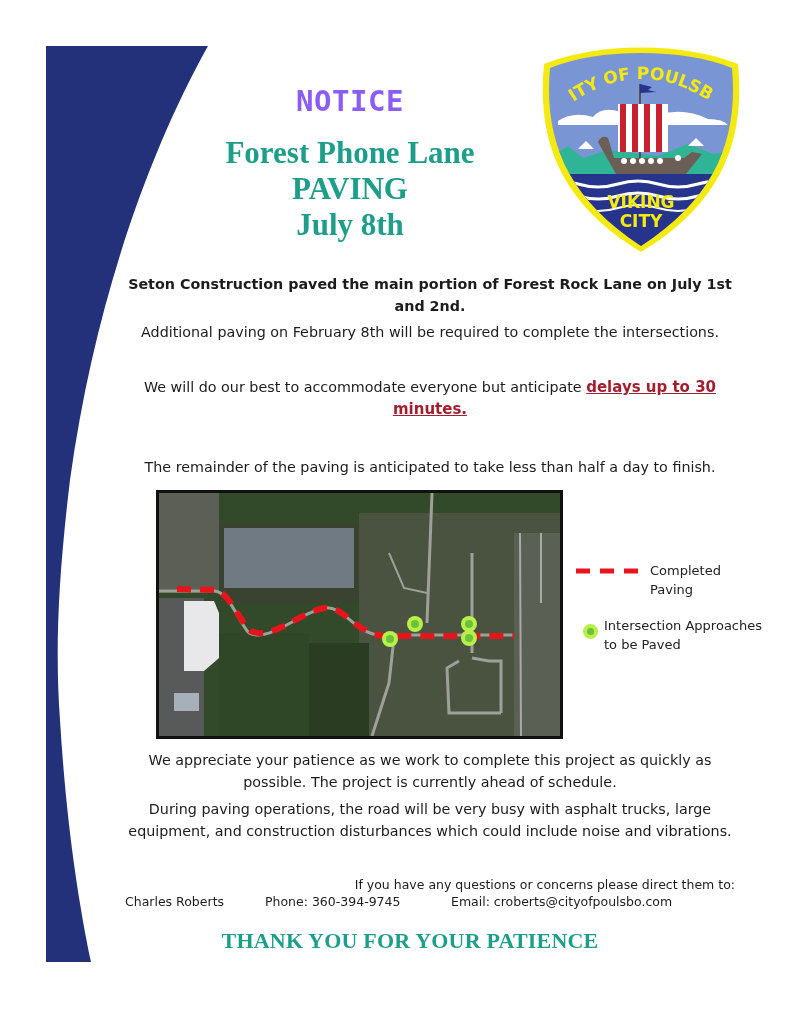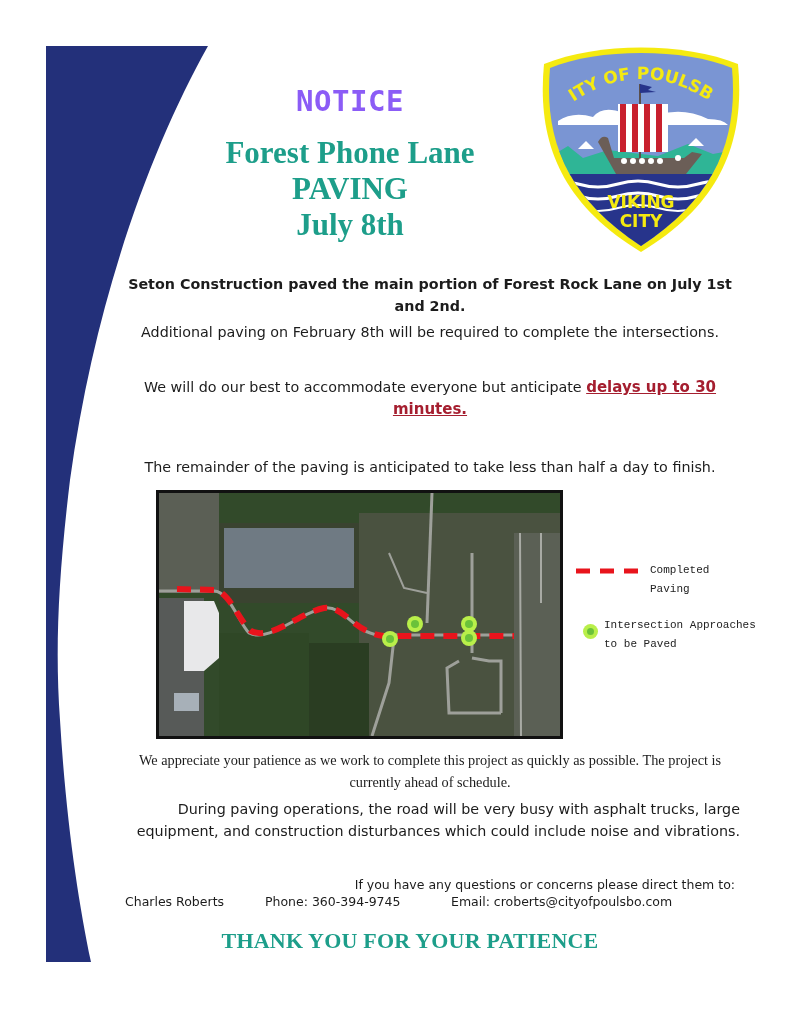"Completed" .legend-text { font-family: Liberation Mono, monospace -> none; font-size: 11px -> 13px }
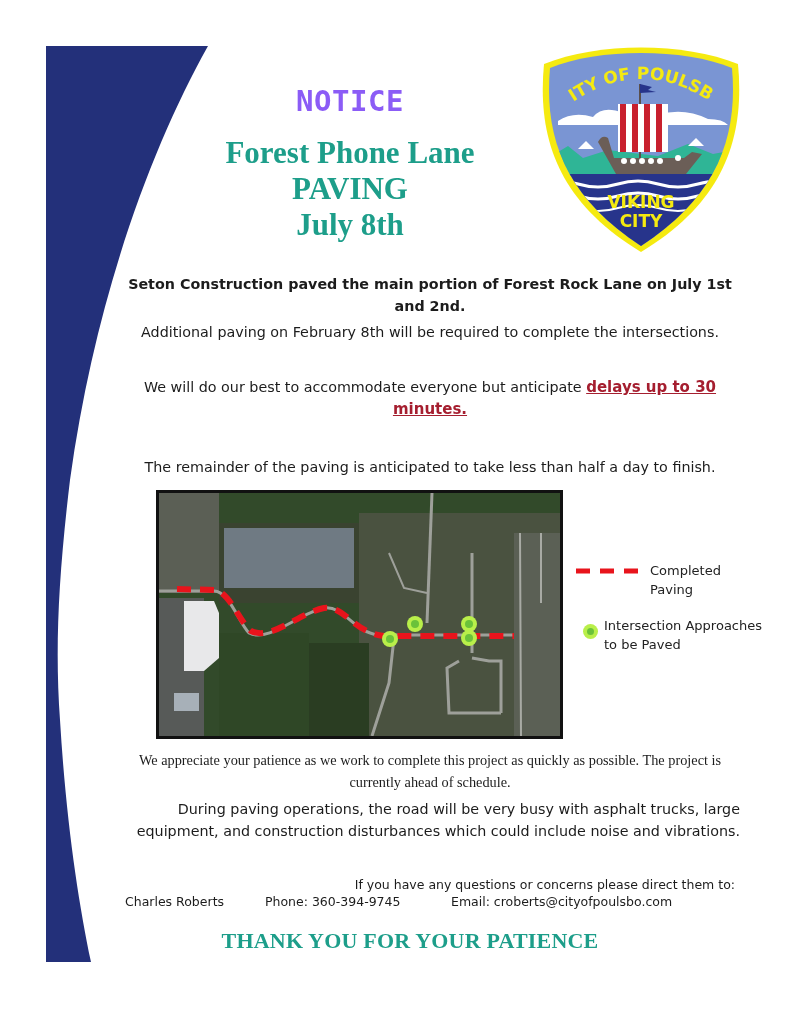"We appreciate your patience as" .p5 { font-family: Liberation Serif, serif -> none }
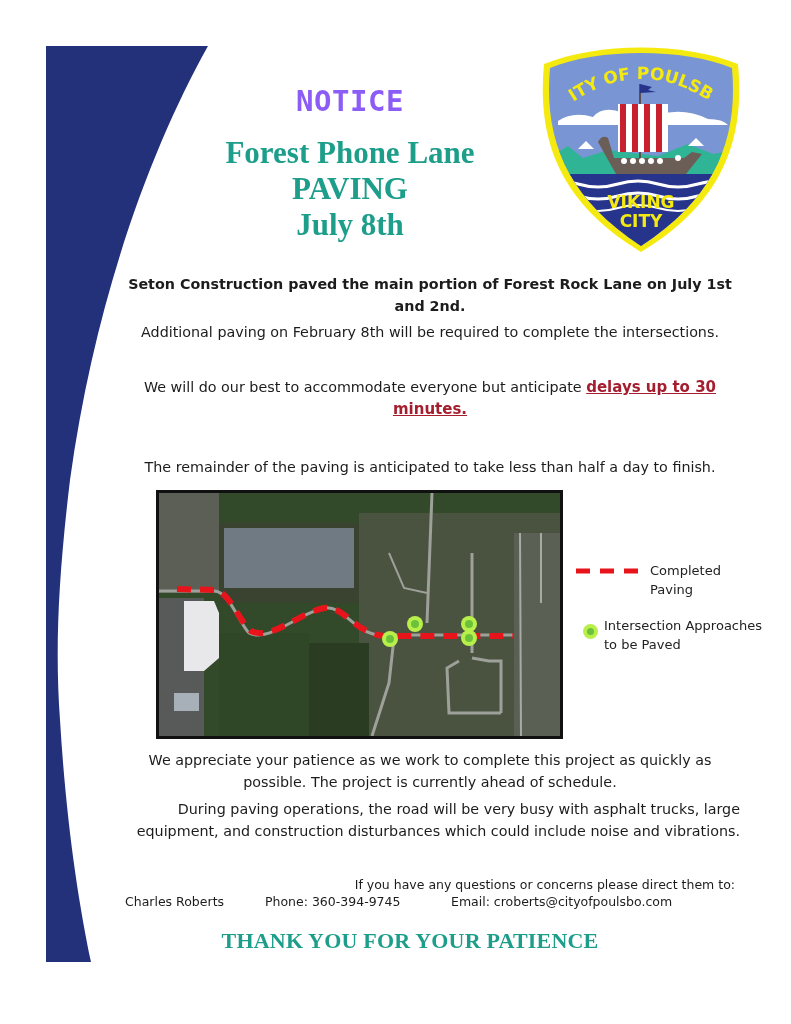"During paving operations, the road" .p6 { text-align: right -> none }
